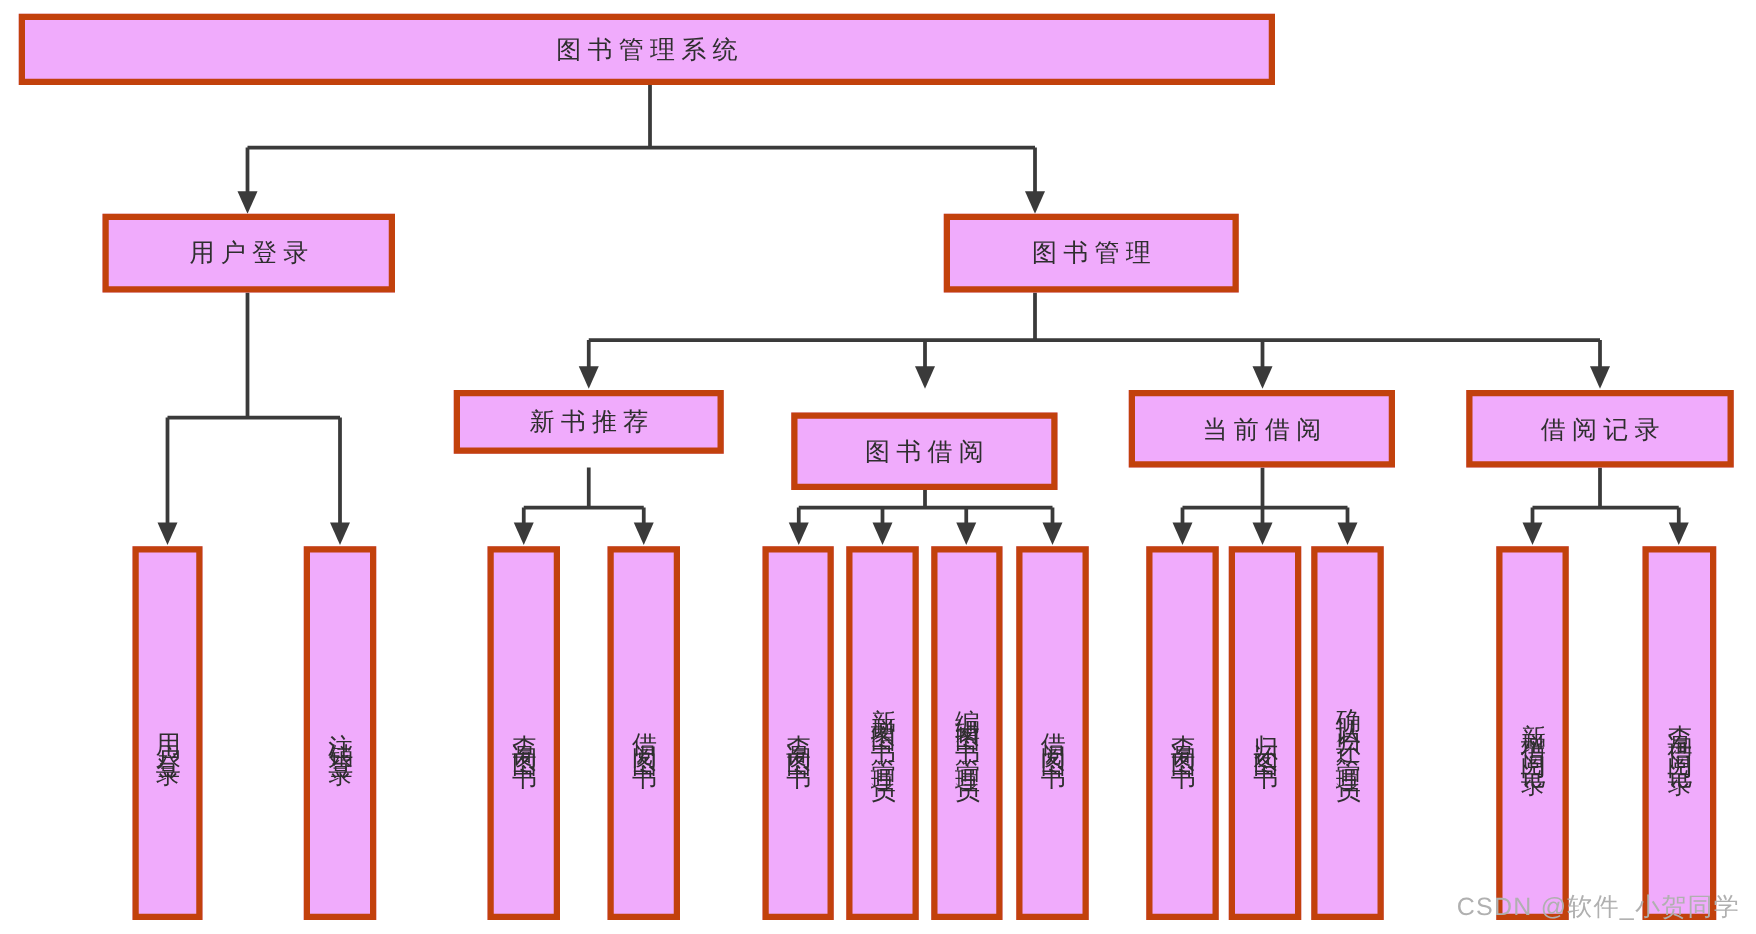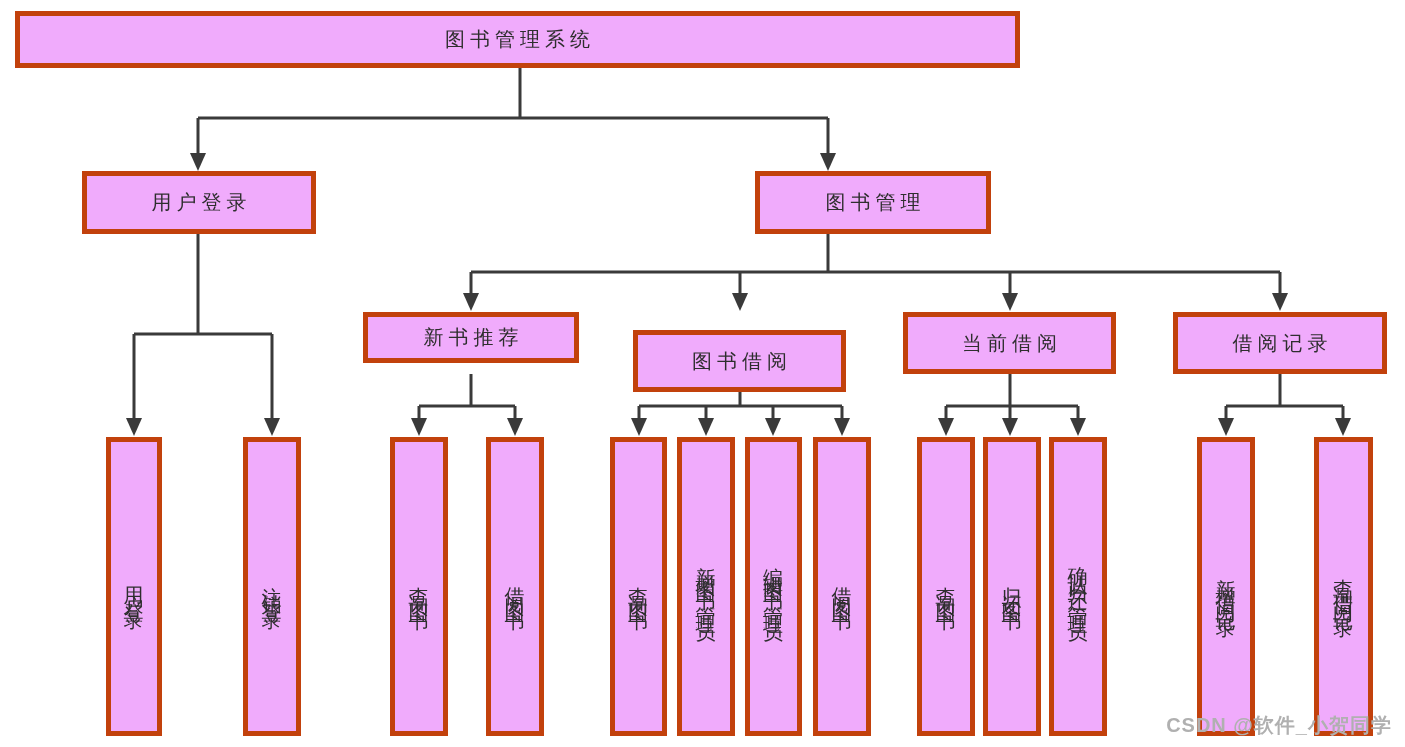"CSDN @软件_小贺同学" .watermark { font-weight: bold -> none }
